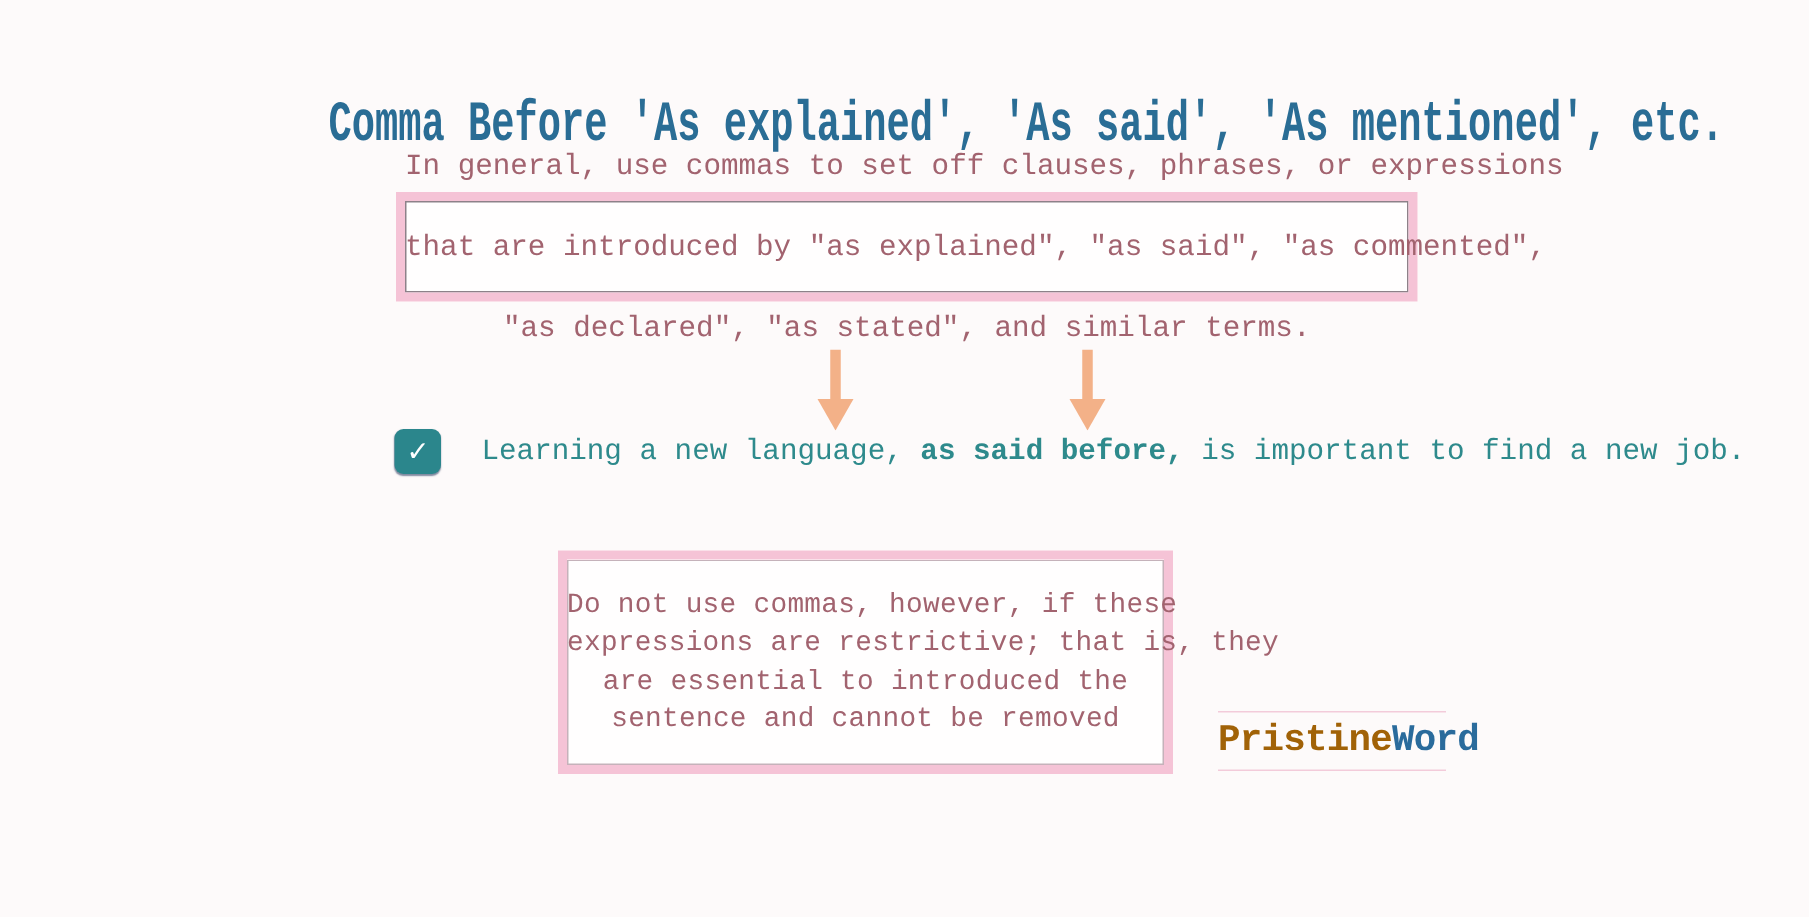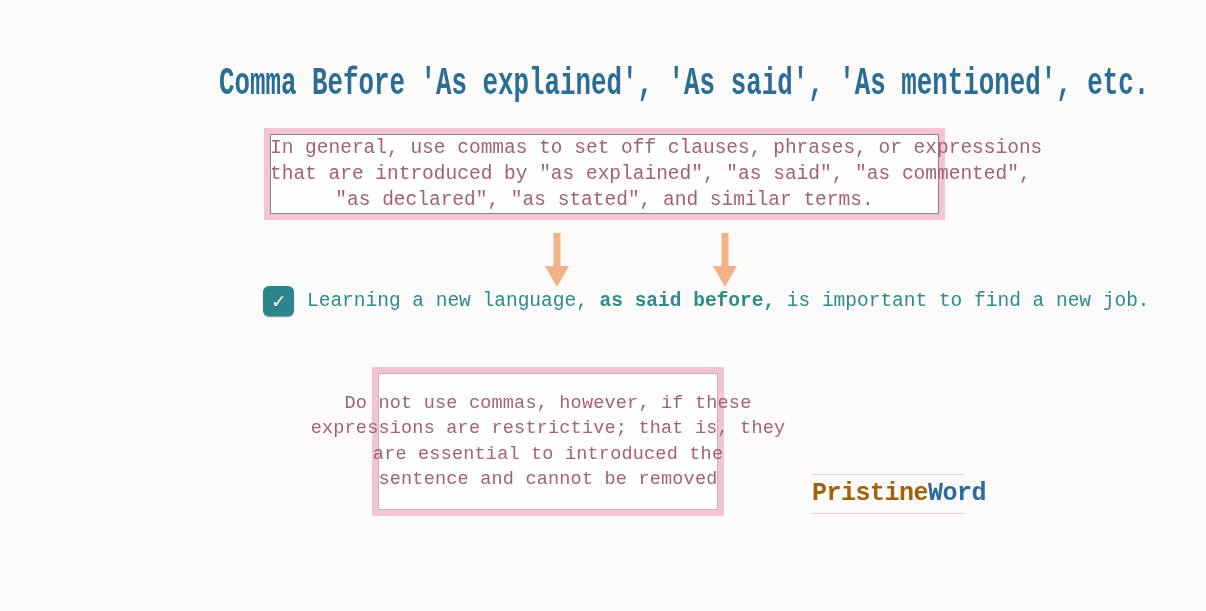"In general, use commas to" .rule-box { gap: none -> 28px; height: 92px -> 73px }
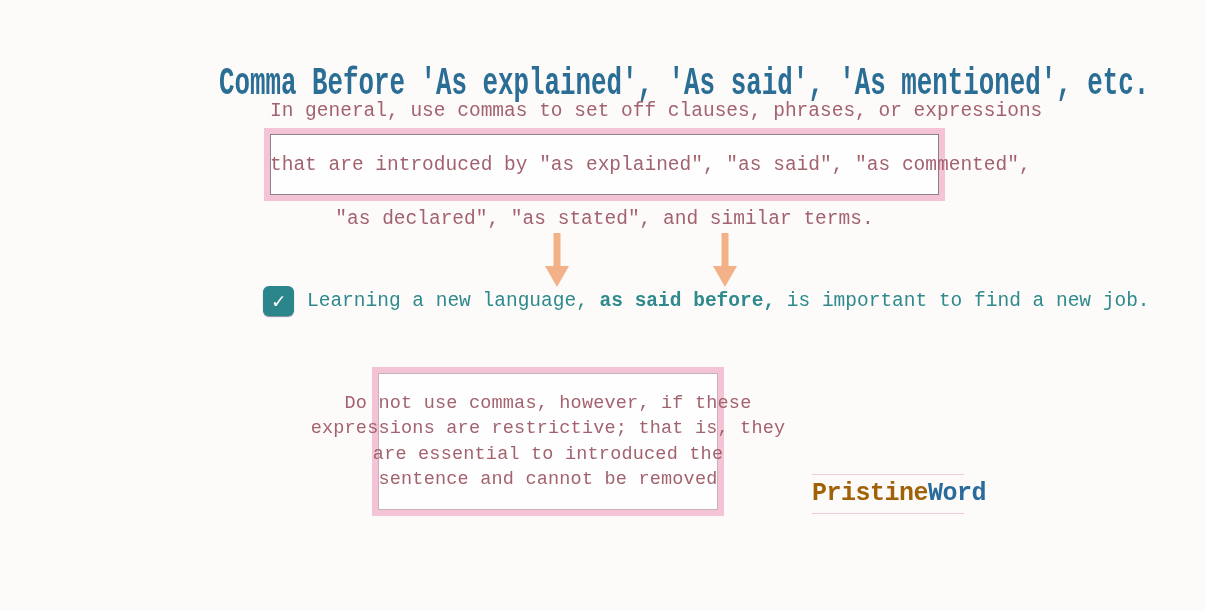"Learning a new language, as" .example-text { margin-left: 13px -> 27px }
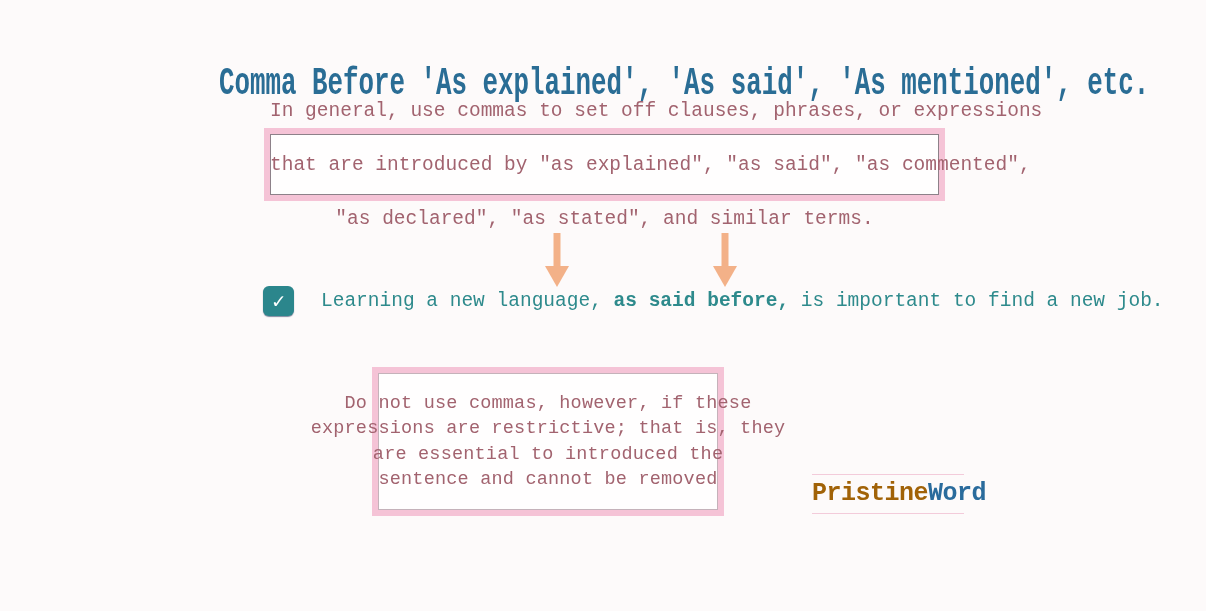"Do not use commas, however," .exception-box { align-items: center -> none; width: 352px -> 410px }
